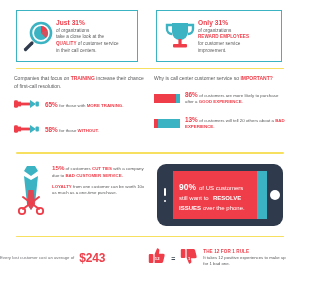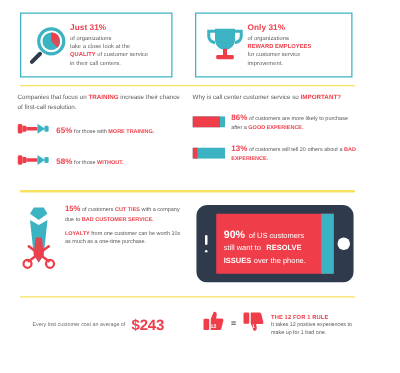"$243" .footer { padding: 4px 14px 0 26px -> 4px 14px 0 0 }
